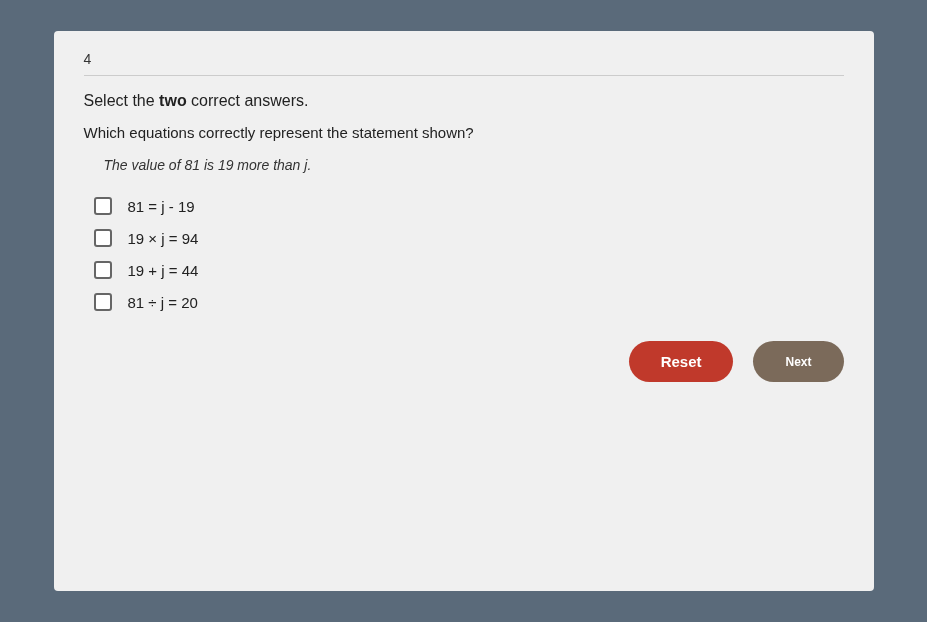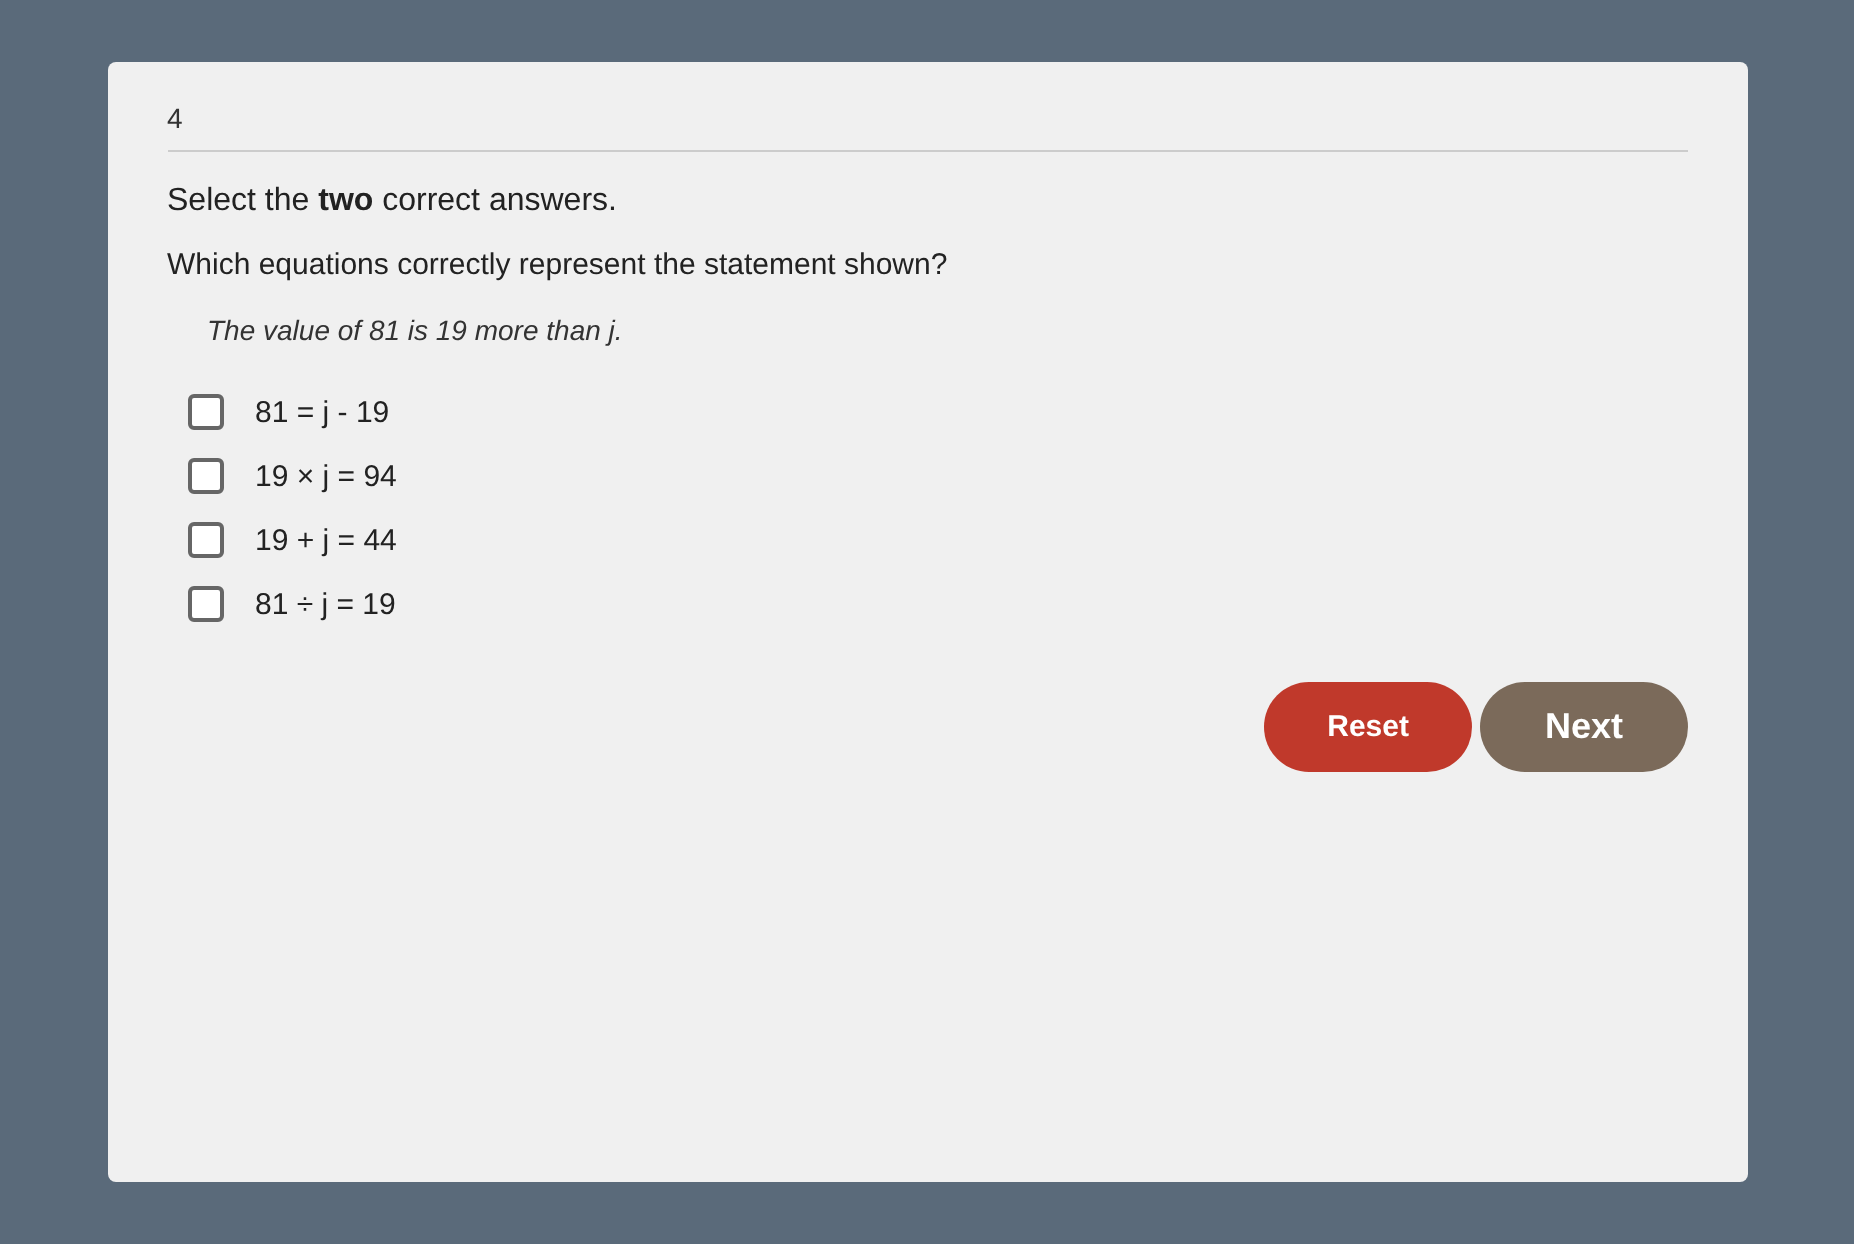"81 ÷ j = 19" span.option-label { text: 19 -> 20 }
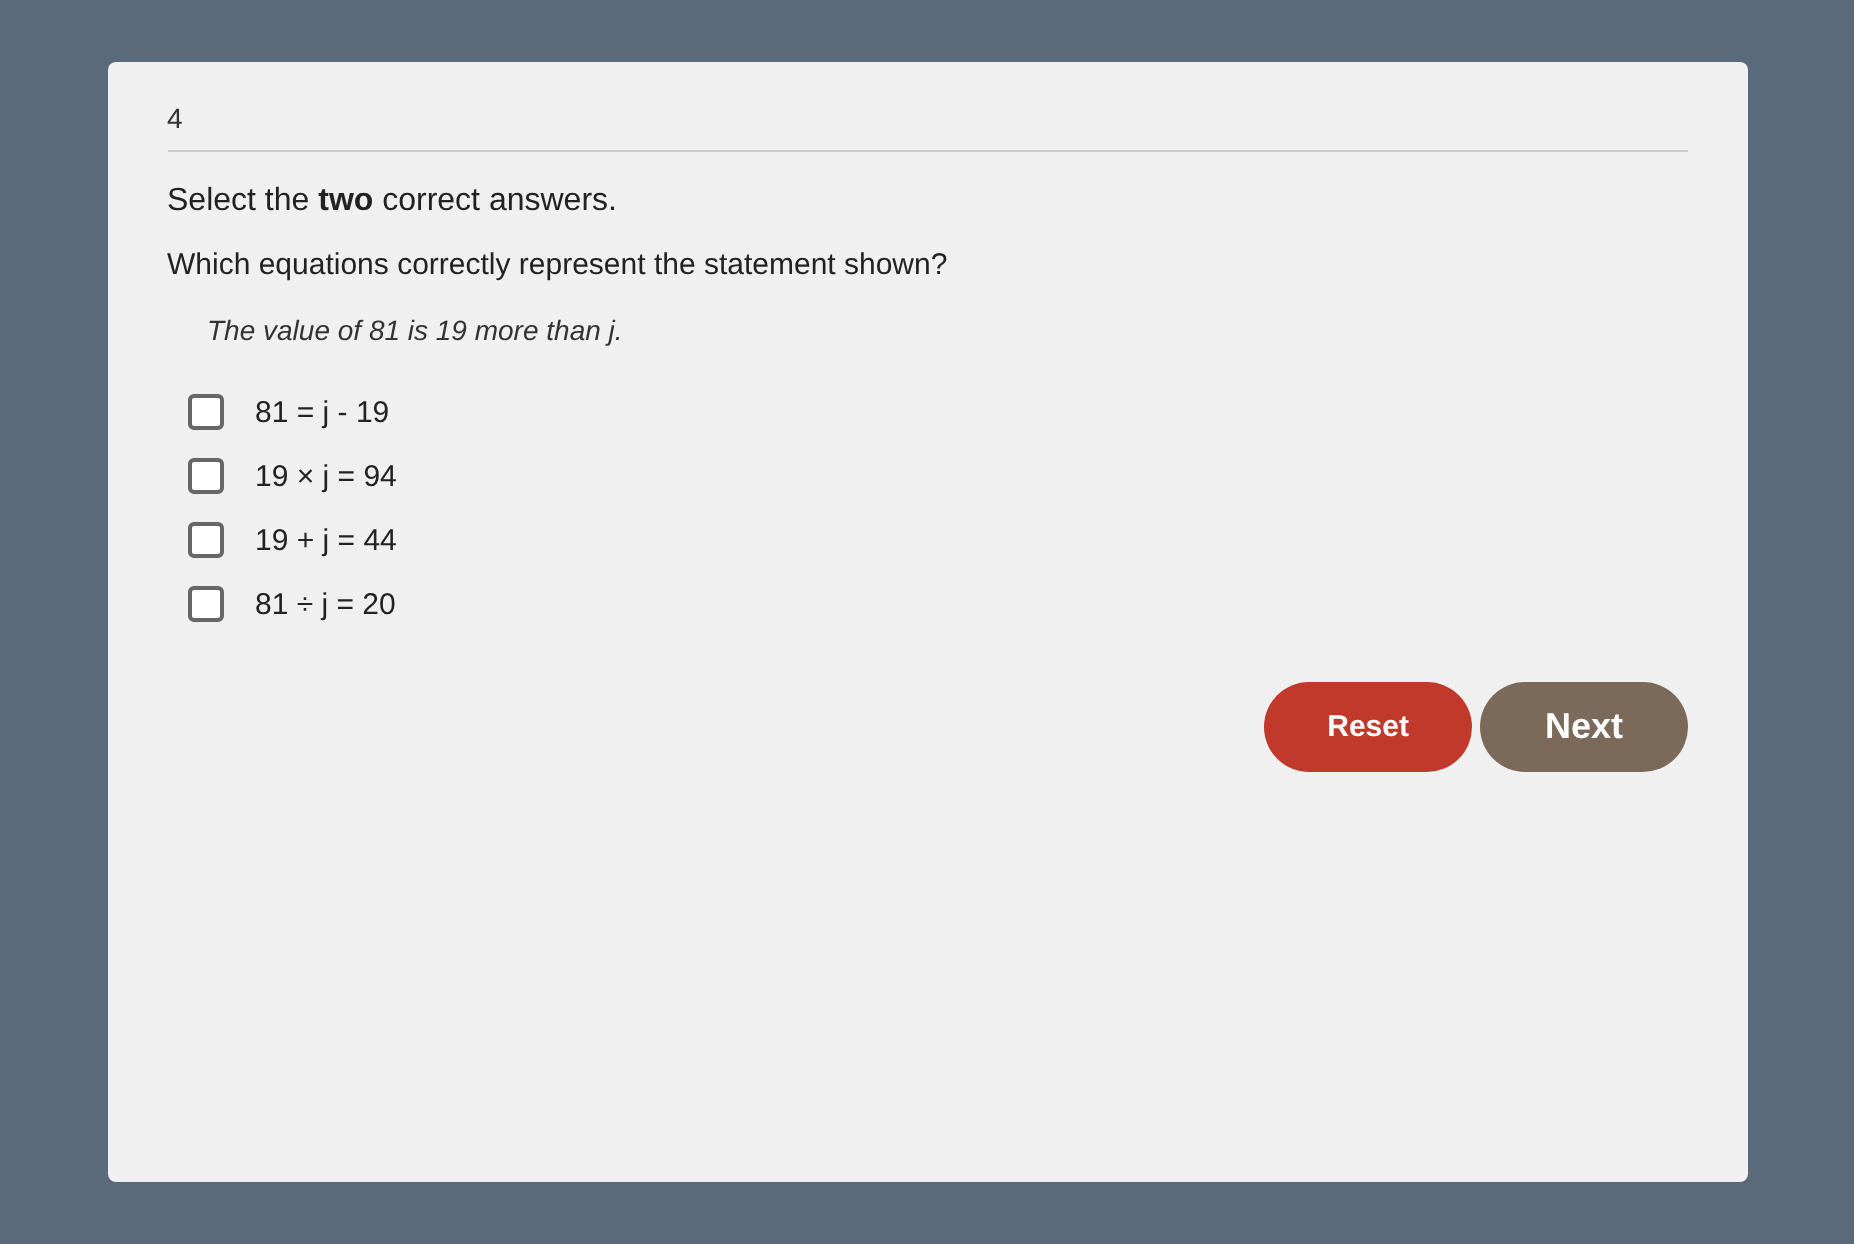"Reset" .buttons-row { gap: 4px -> 20px }
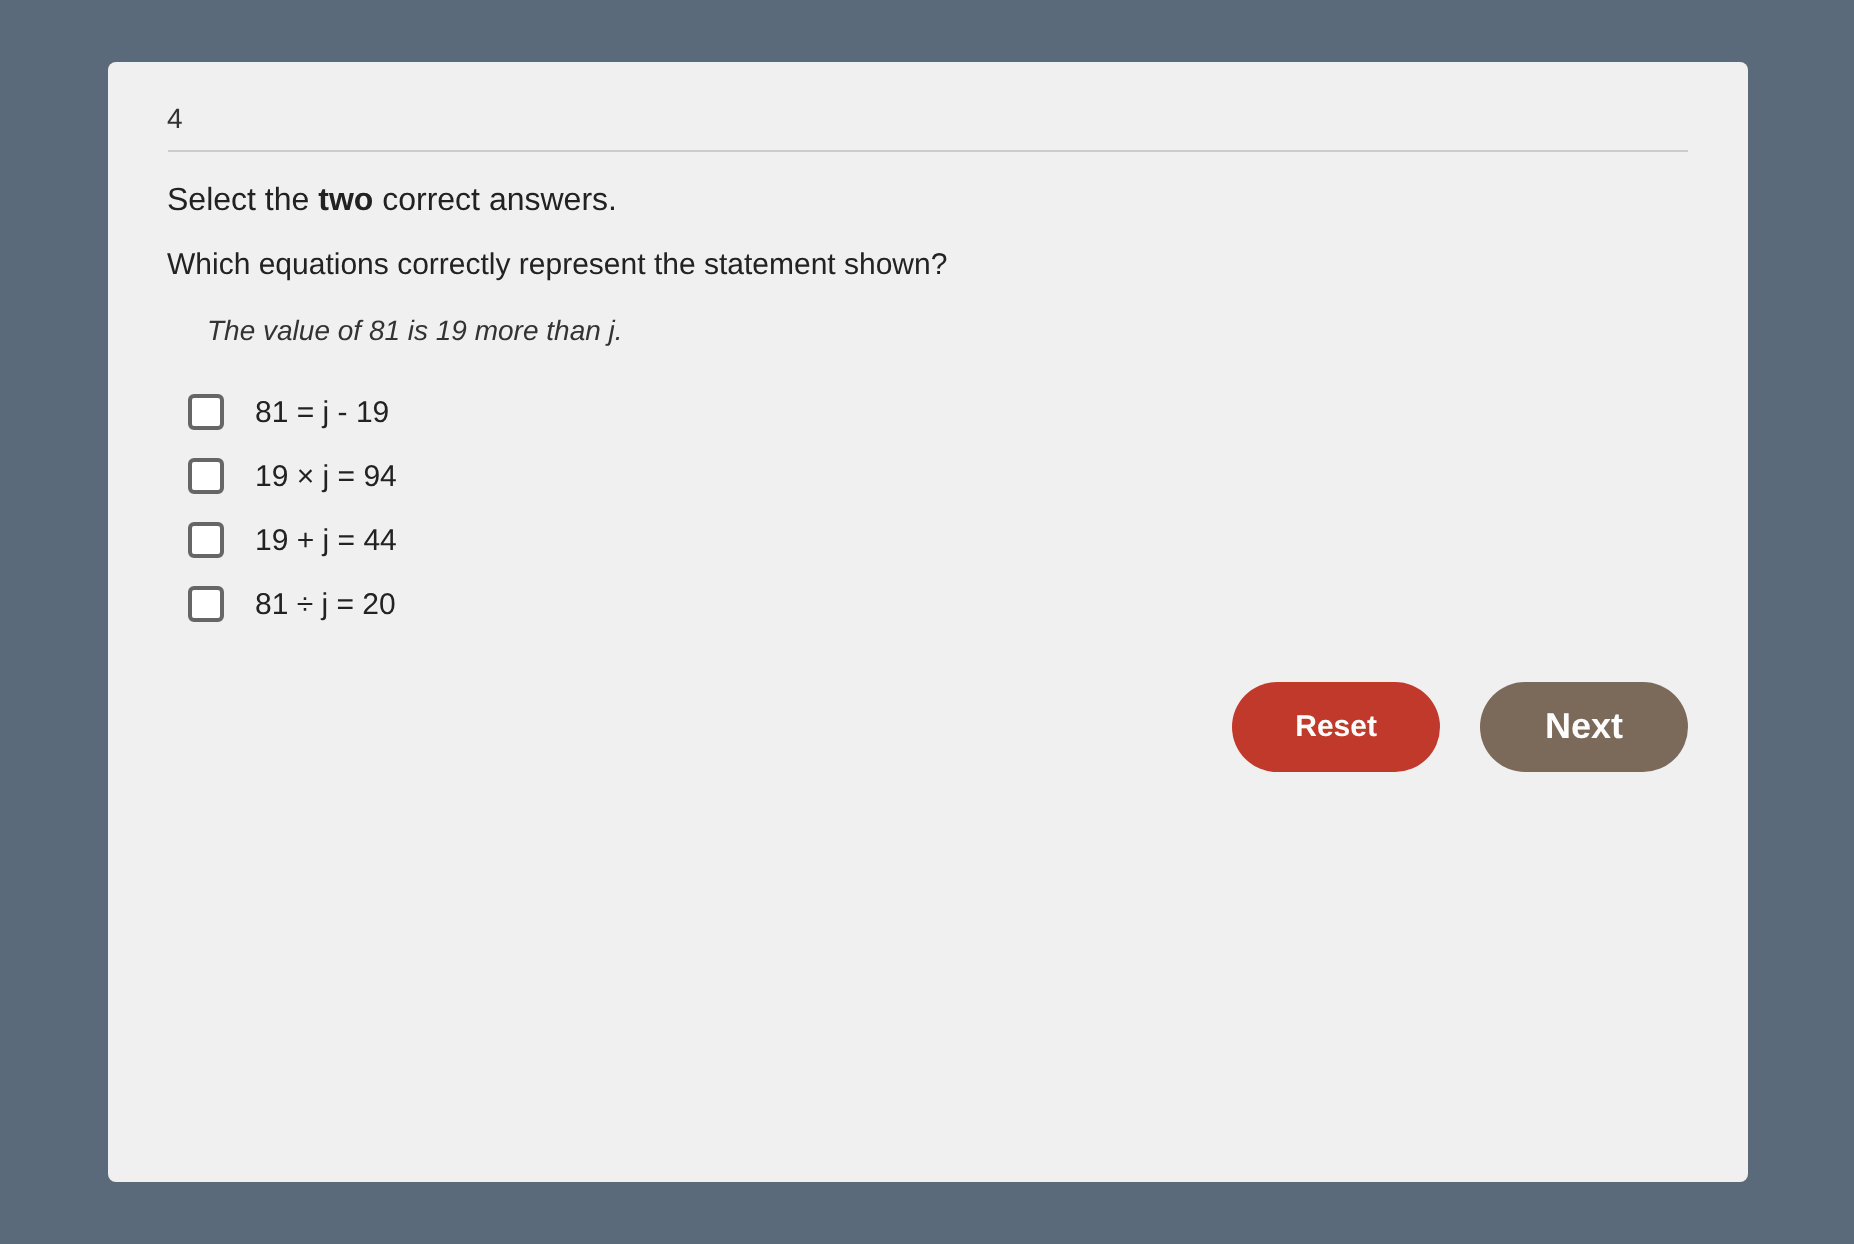"Next" .btn-next { font-size: 18px -> 12px }
